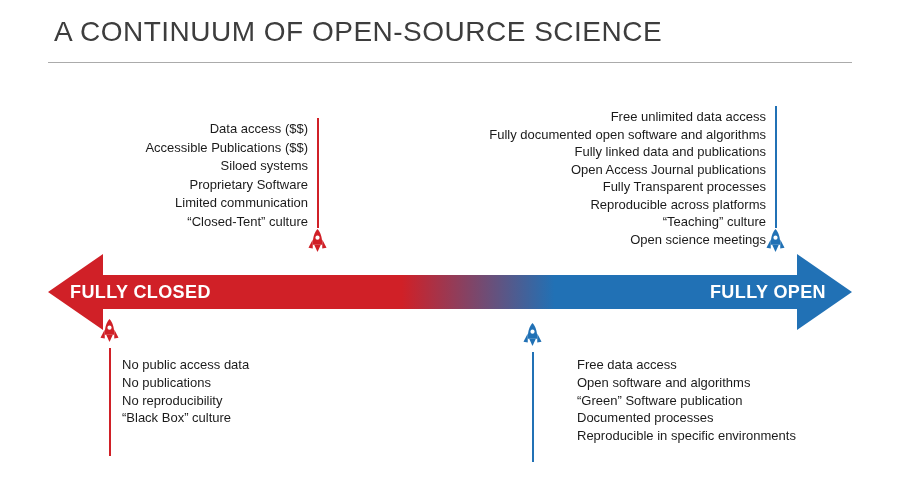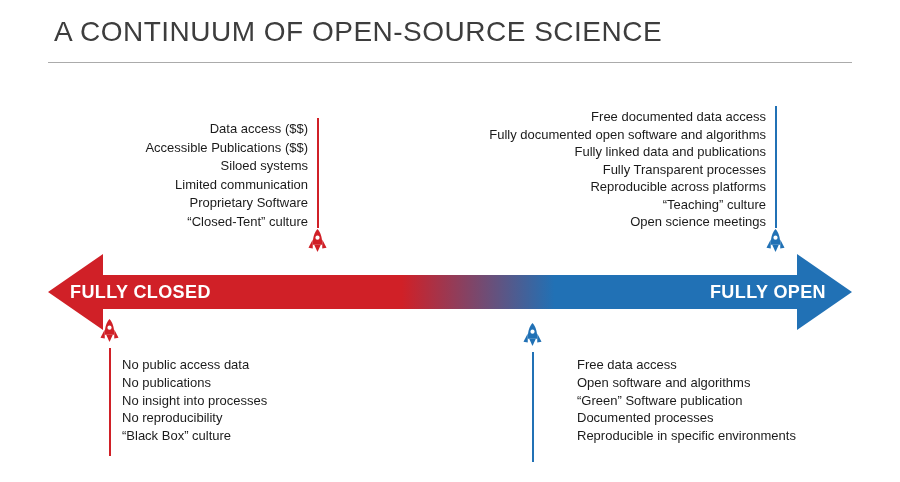"Free documented data access" div.li { text: documented -> unlimited }
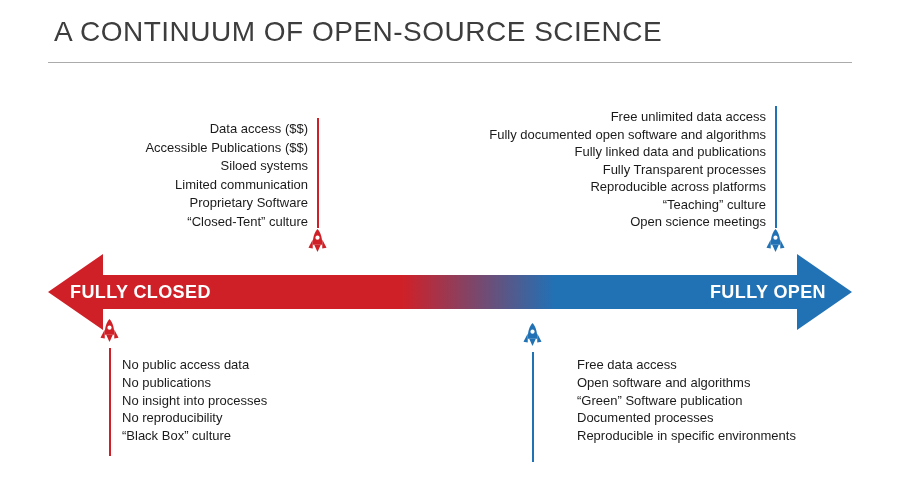"Open Access Journal publications" div.li { html: none -> <div>Open Access Journal publications</div> }
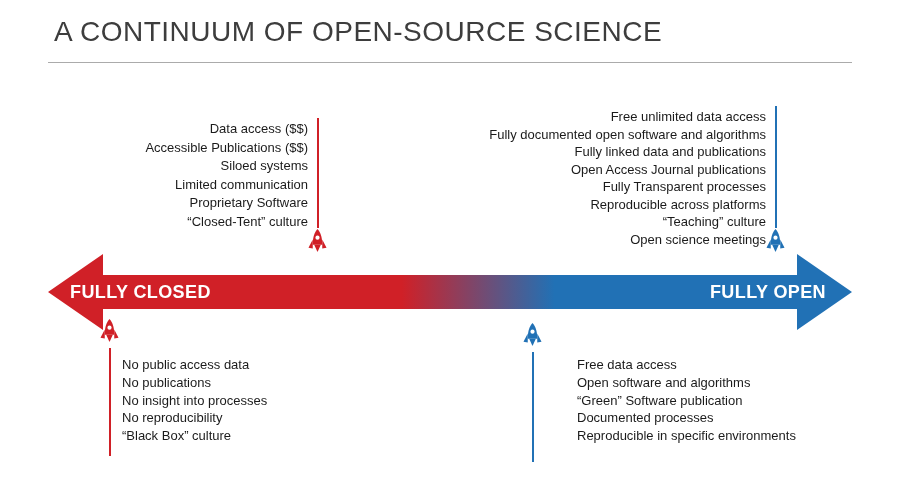"Limited communication" div.li { order: before "Proprietary Software" -> after "Proprietary Software" }
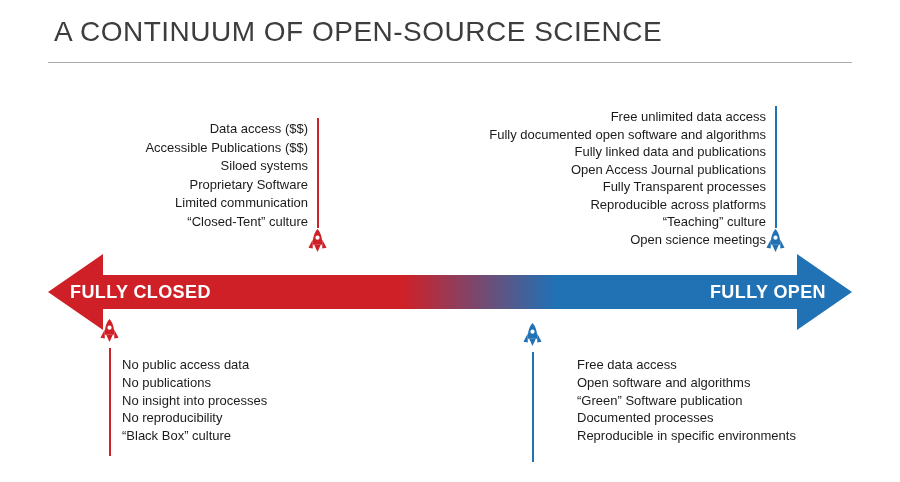"No insight into processes" div.li { html: <div>No insight into processes</div> -> none }
